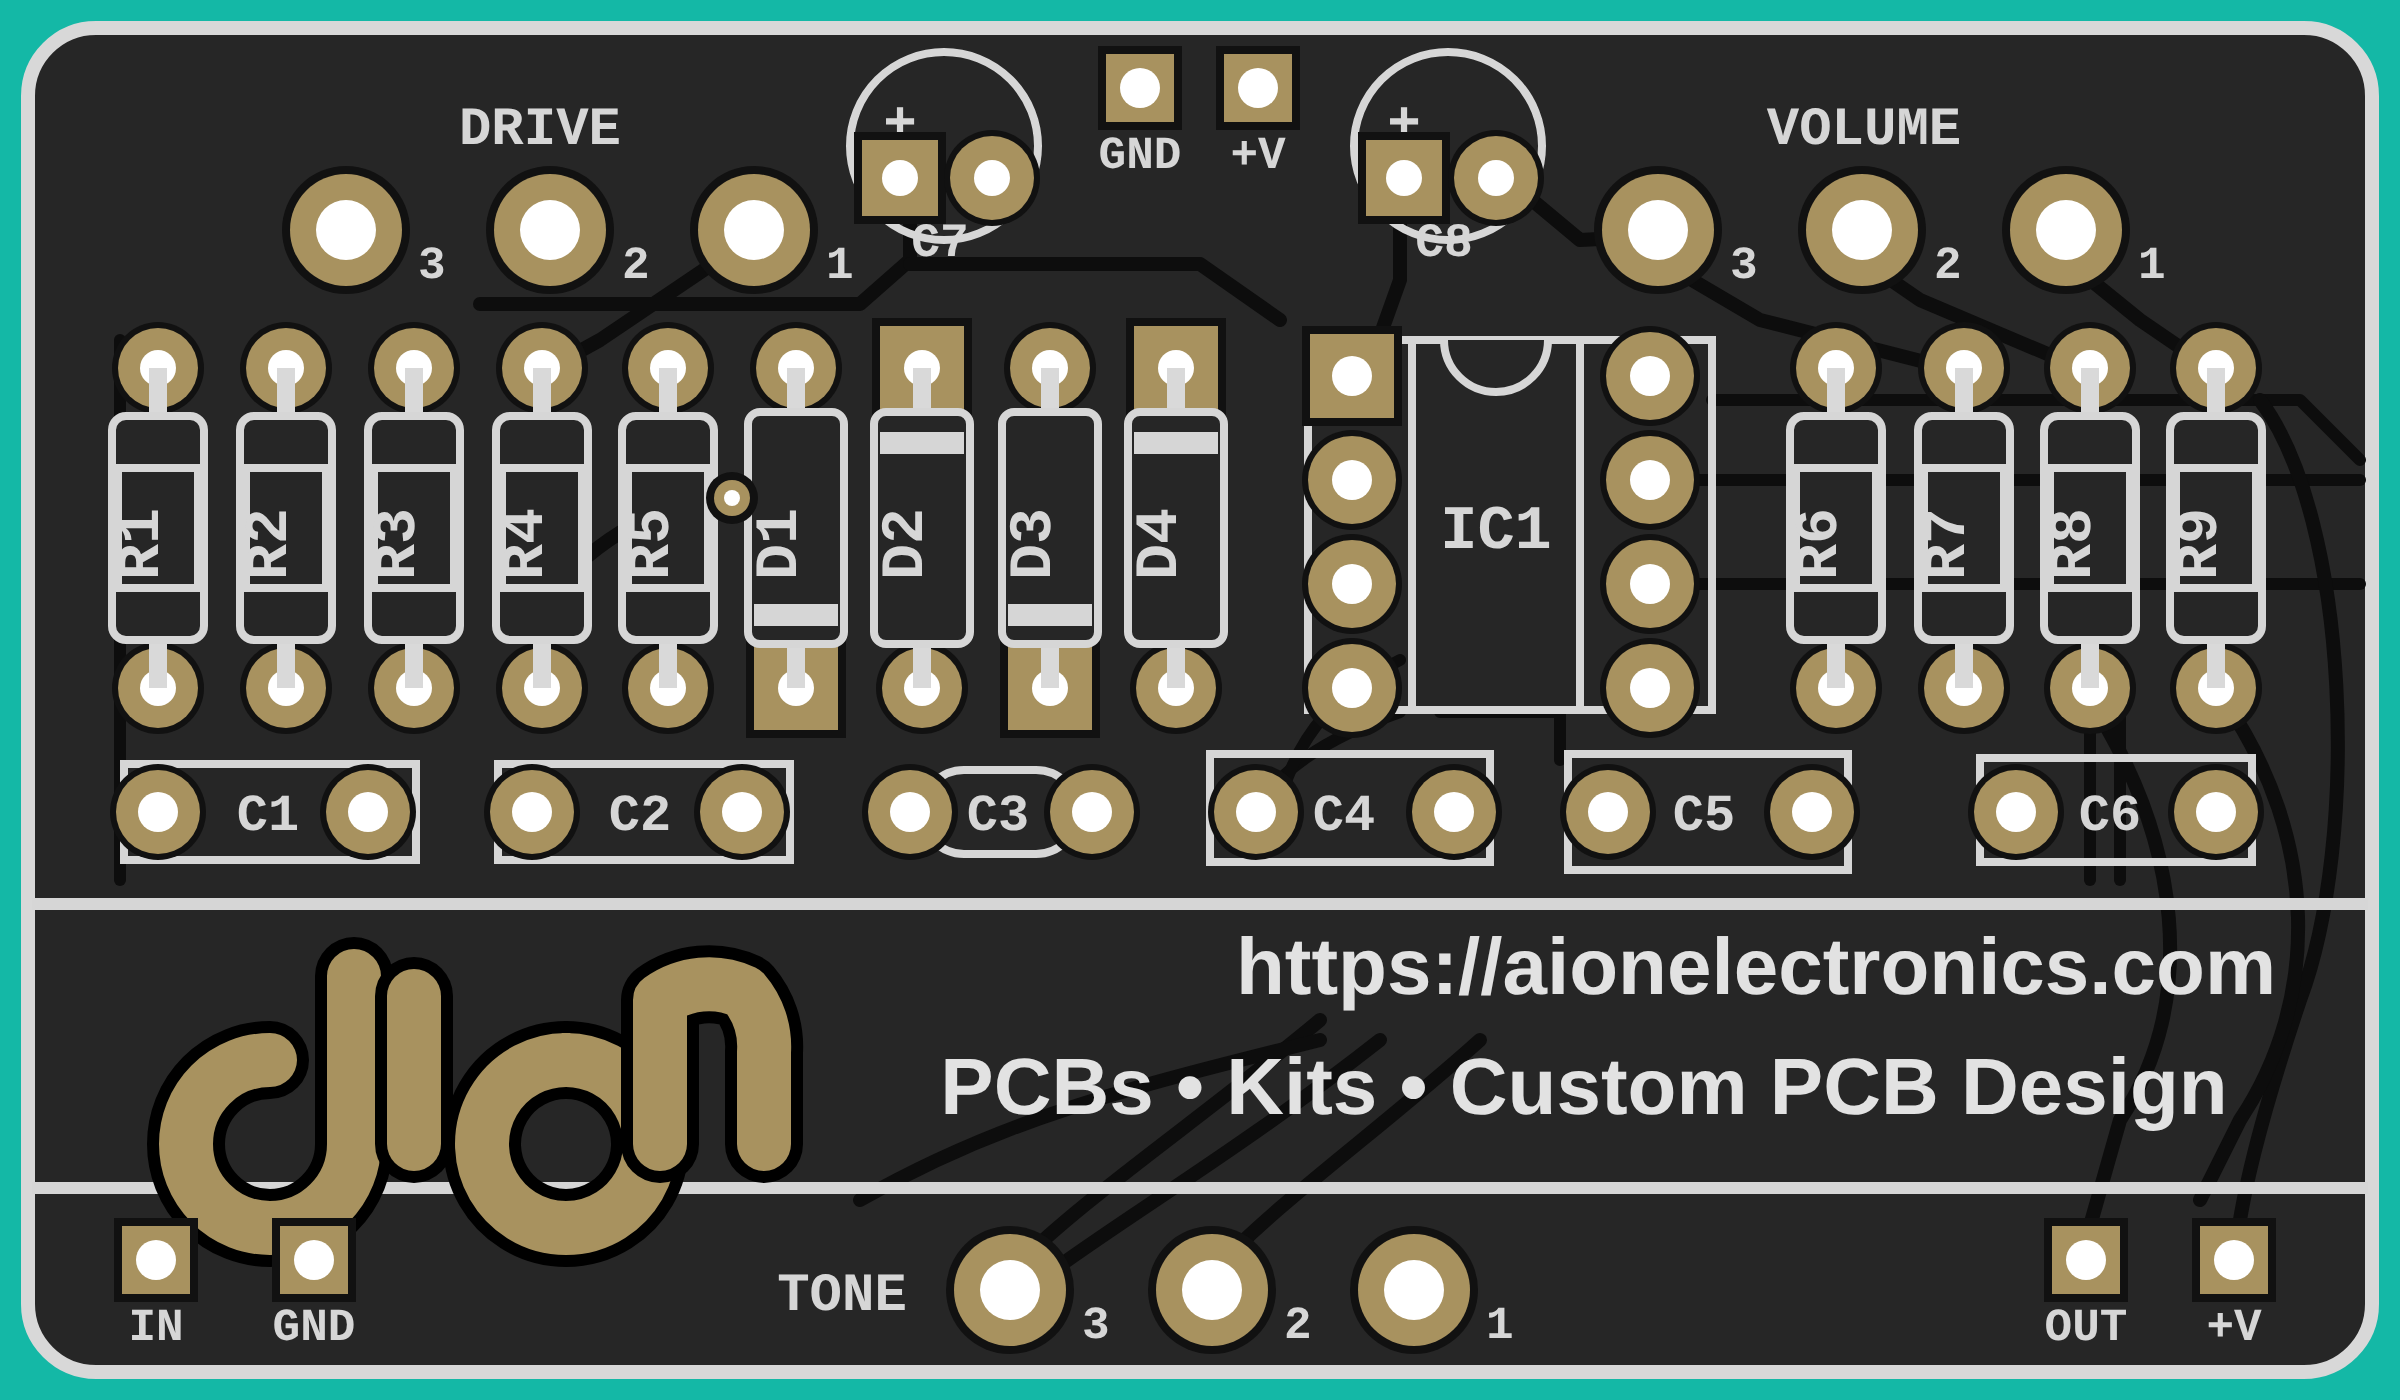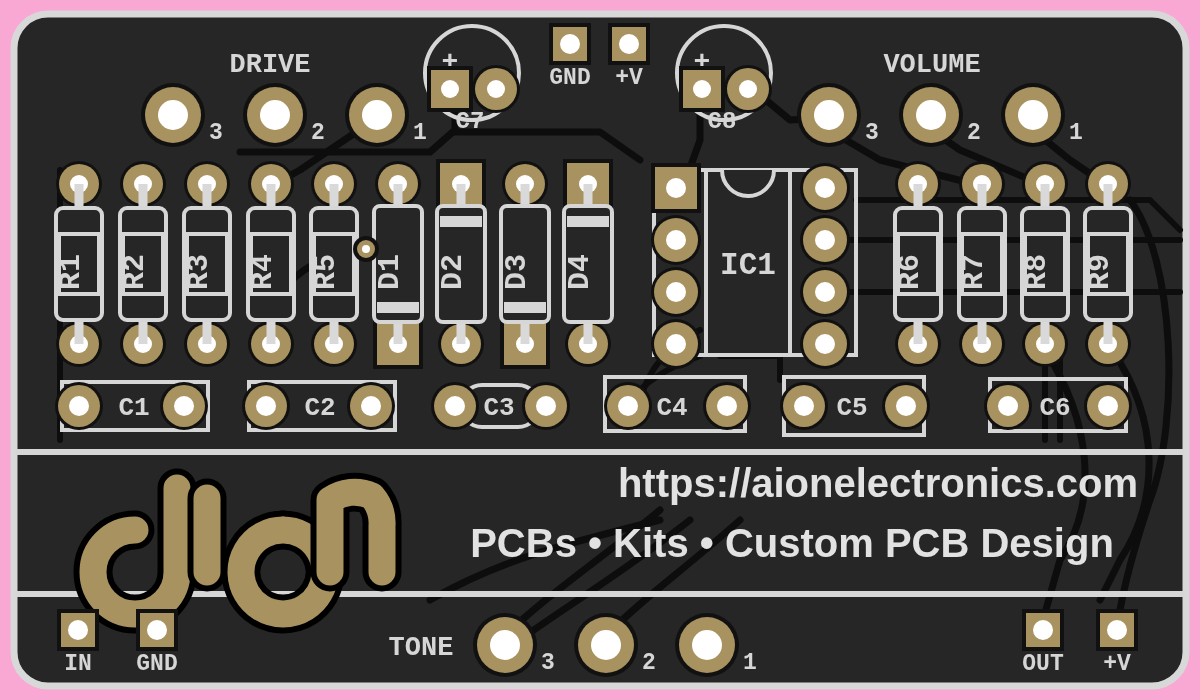"DRIVE" #board-root { background: #f9a8d4 -> #14b8a6 }
